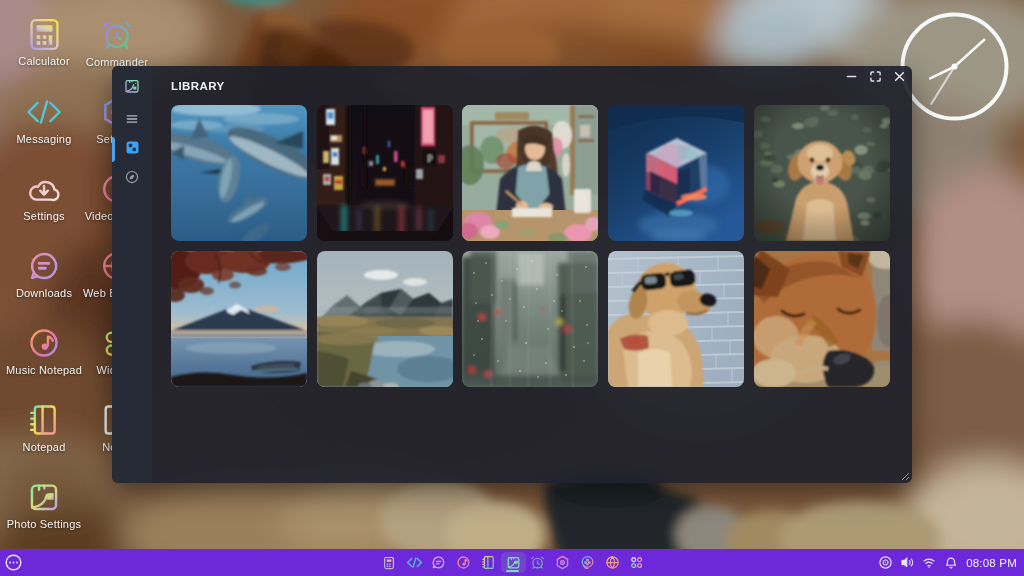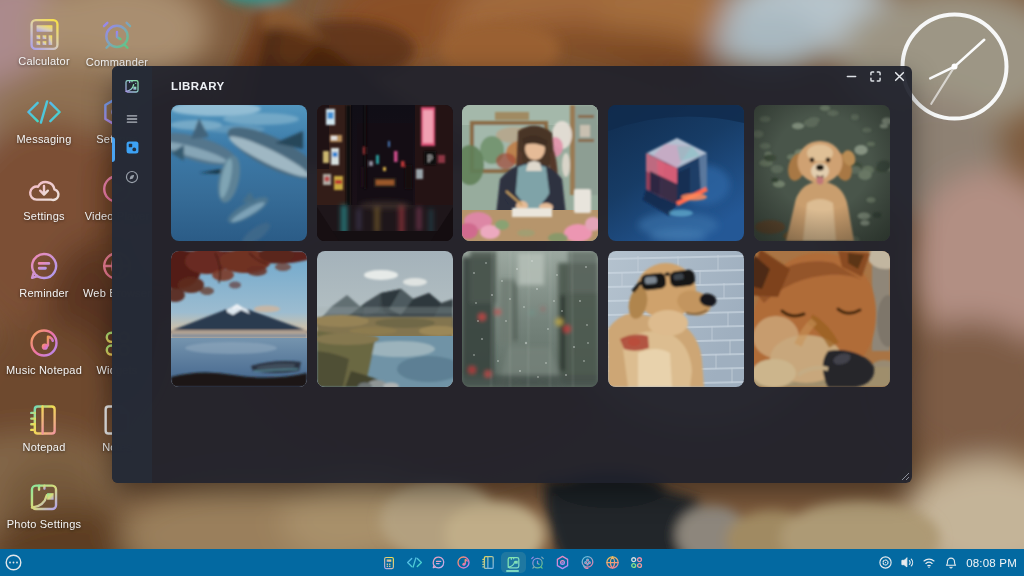"Reminder" div.lbl { text: Reminder -> Downloads }
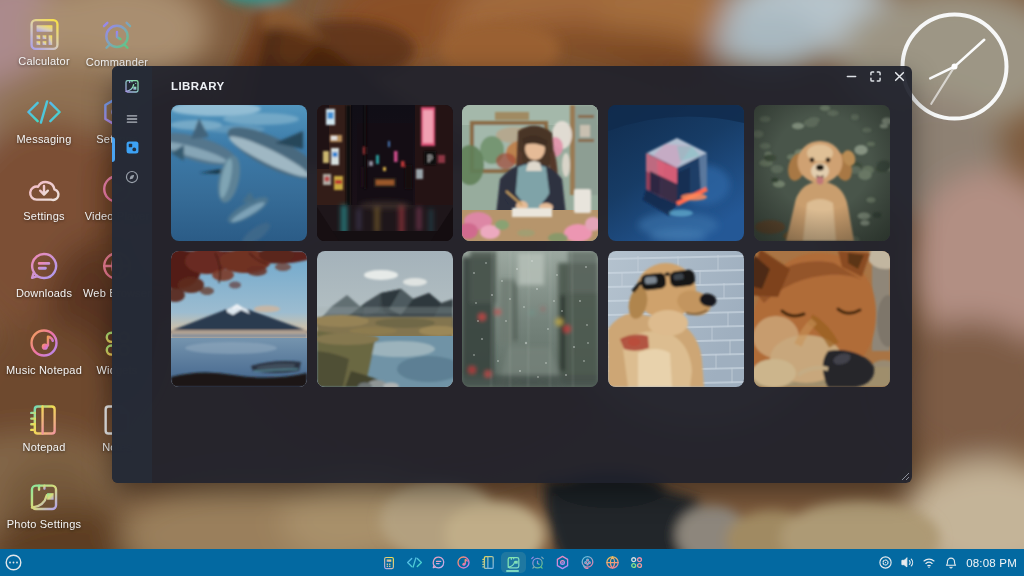"08:08 PM" #taskbar { background: #0369a1 -> #6d28d9 }
